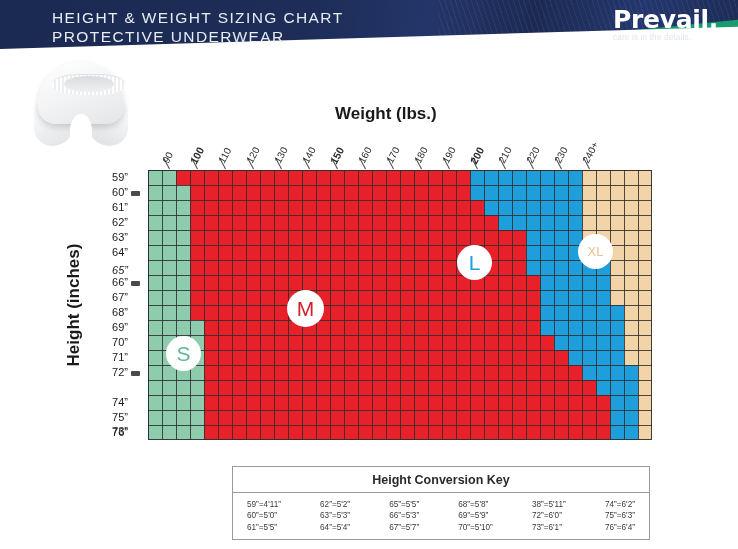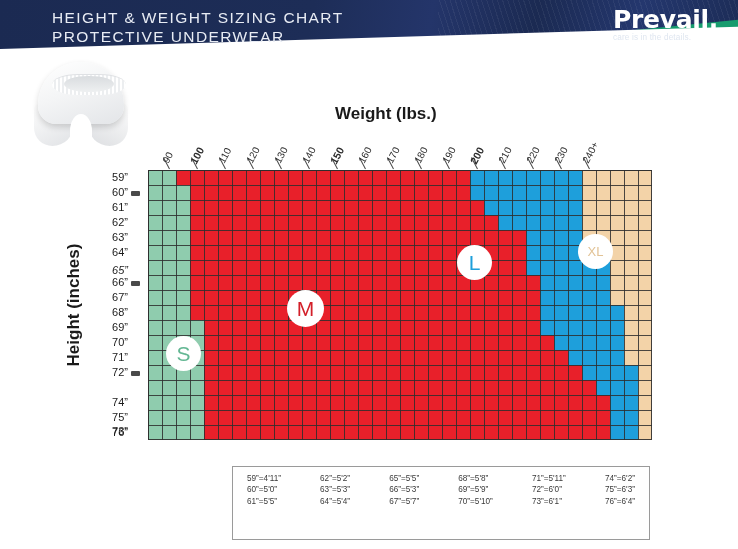"Height Conversion Key" div { html: none -> <div>Height Conversion Key</div> }
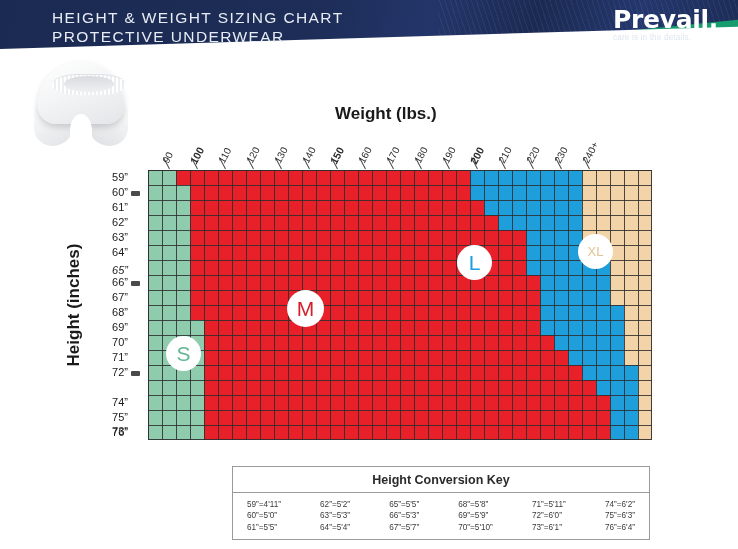"71”=5'11”" div { text: 71 -> 38 }
